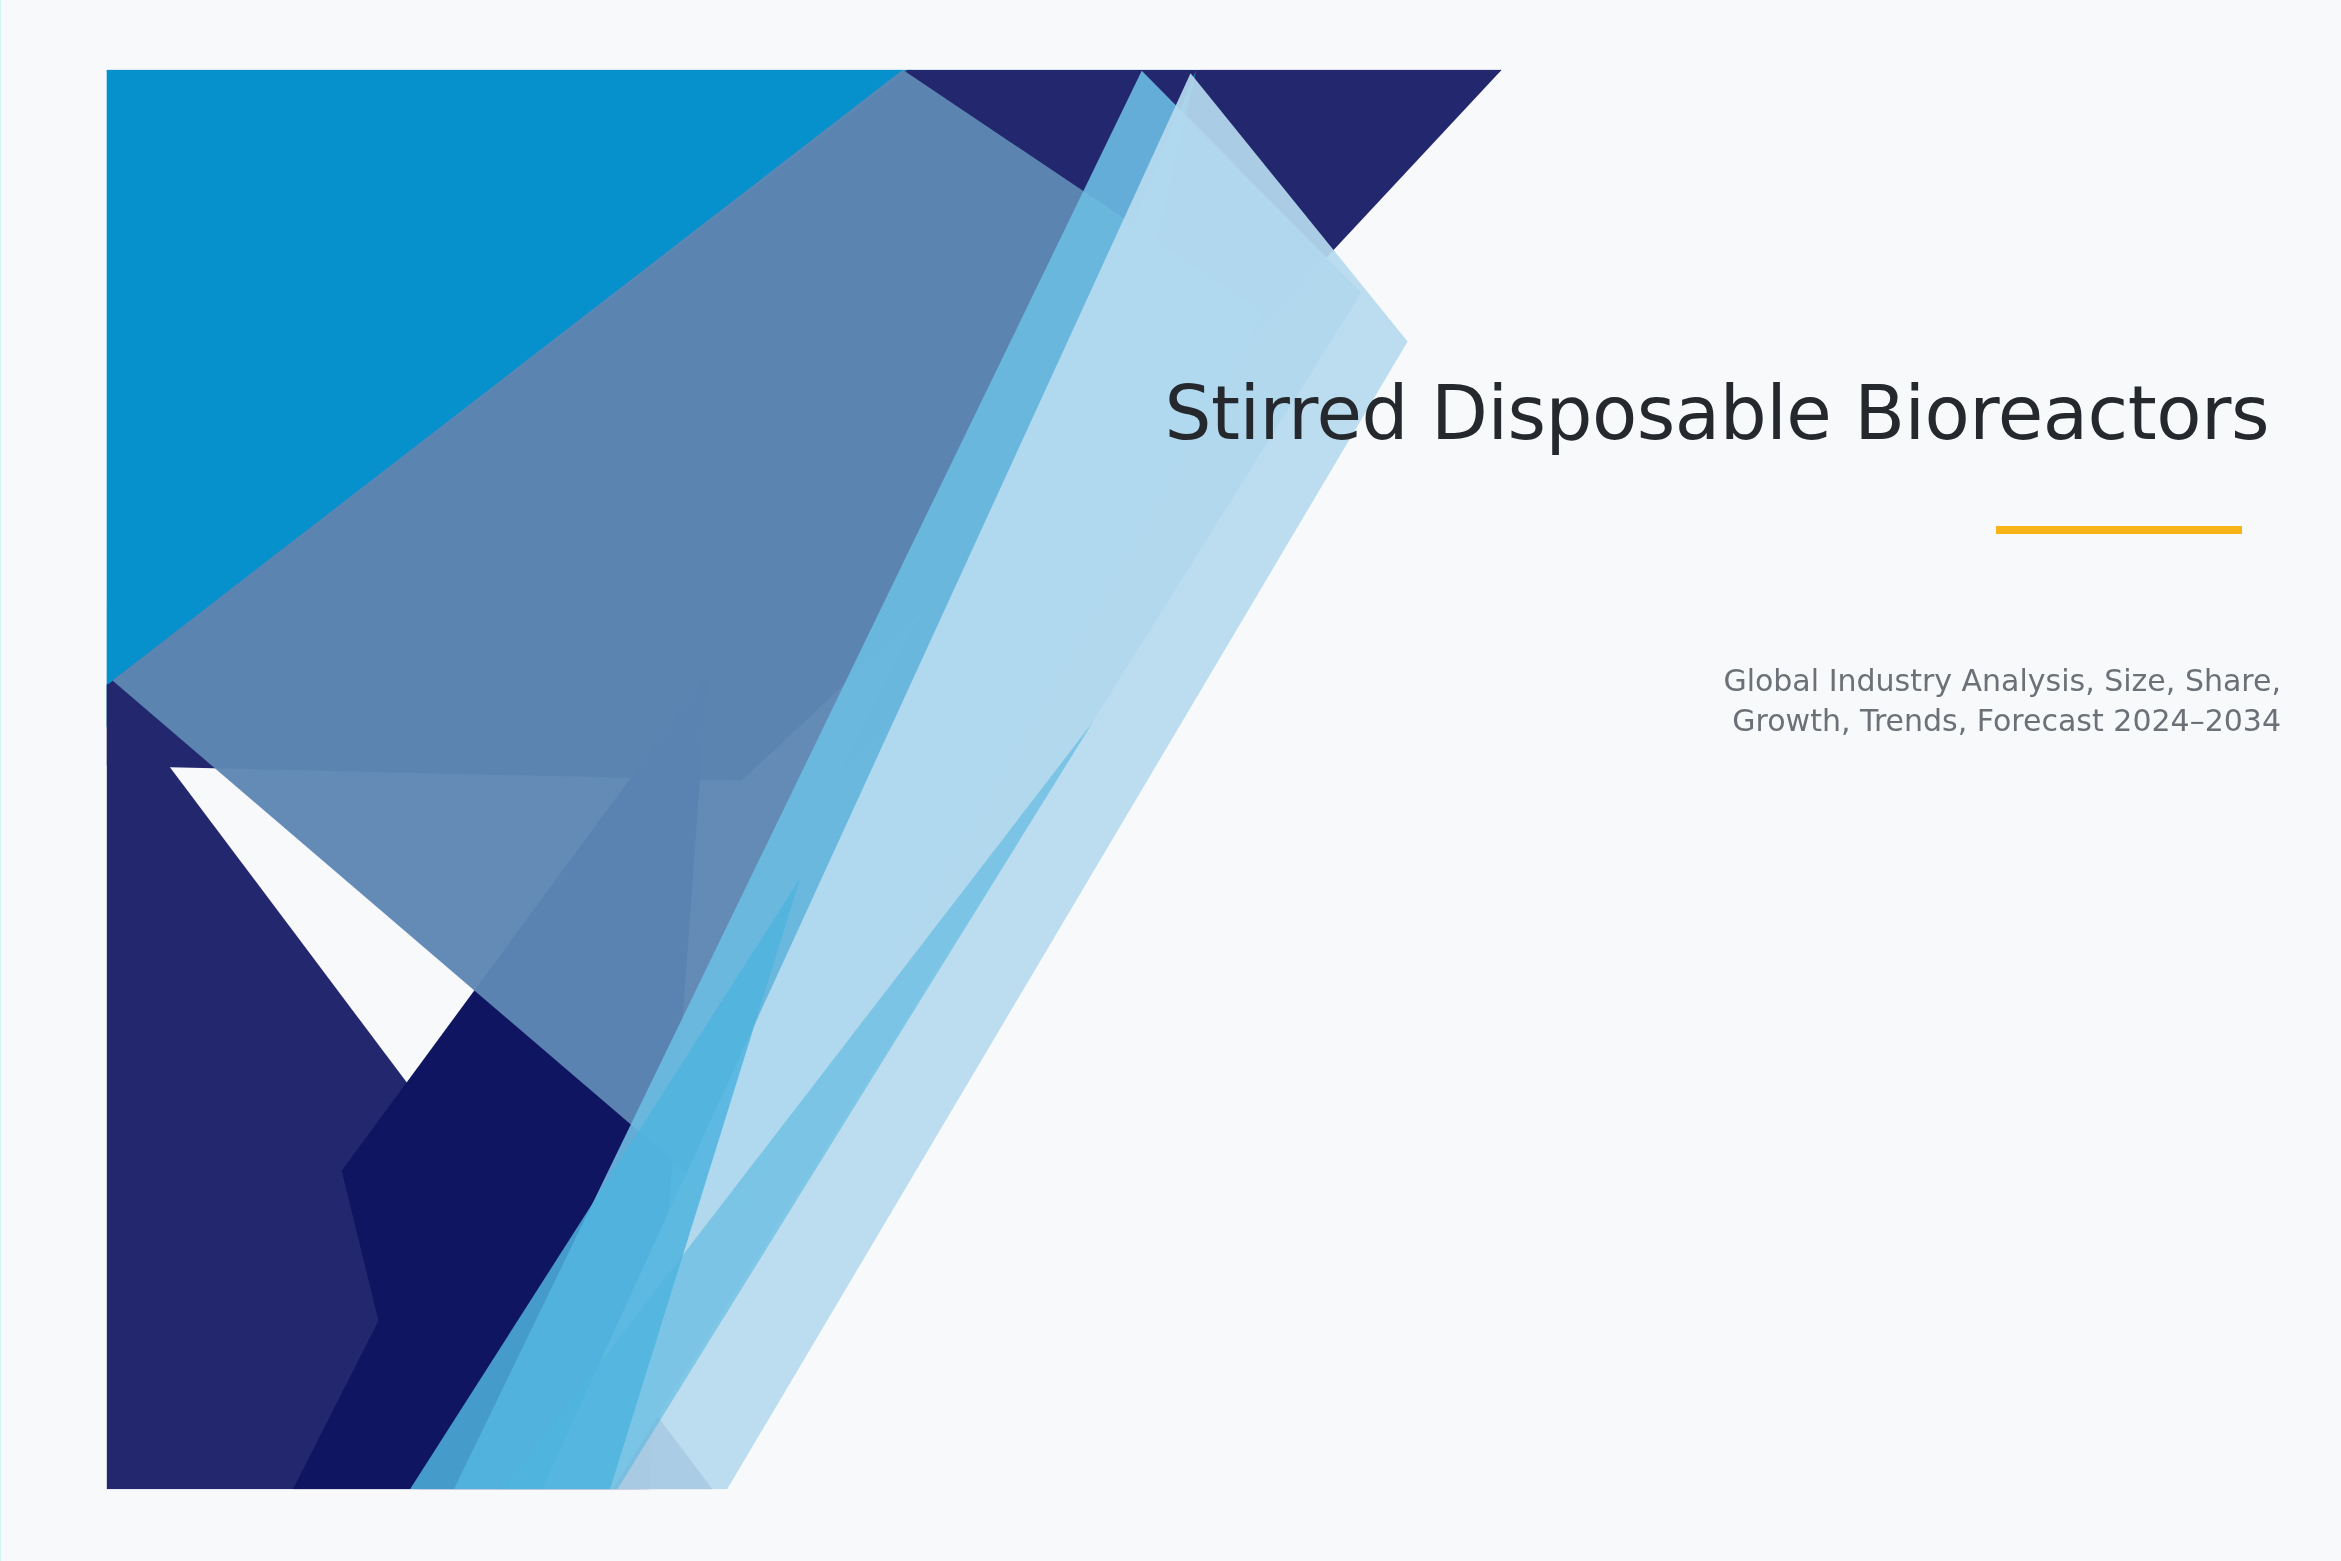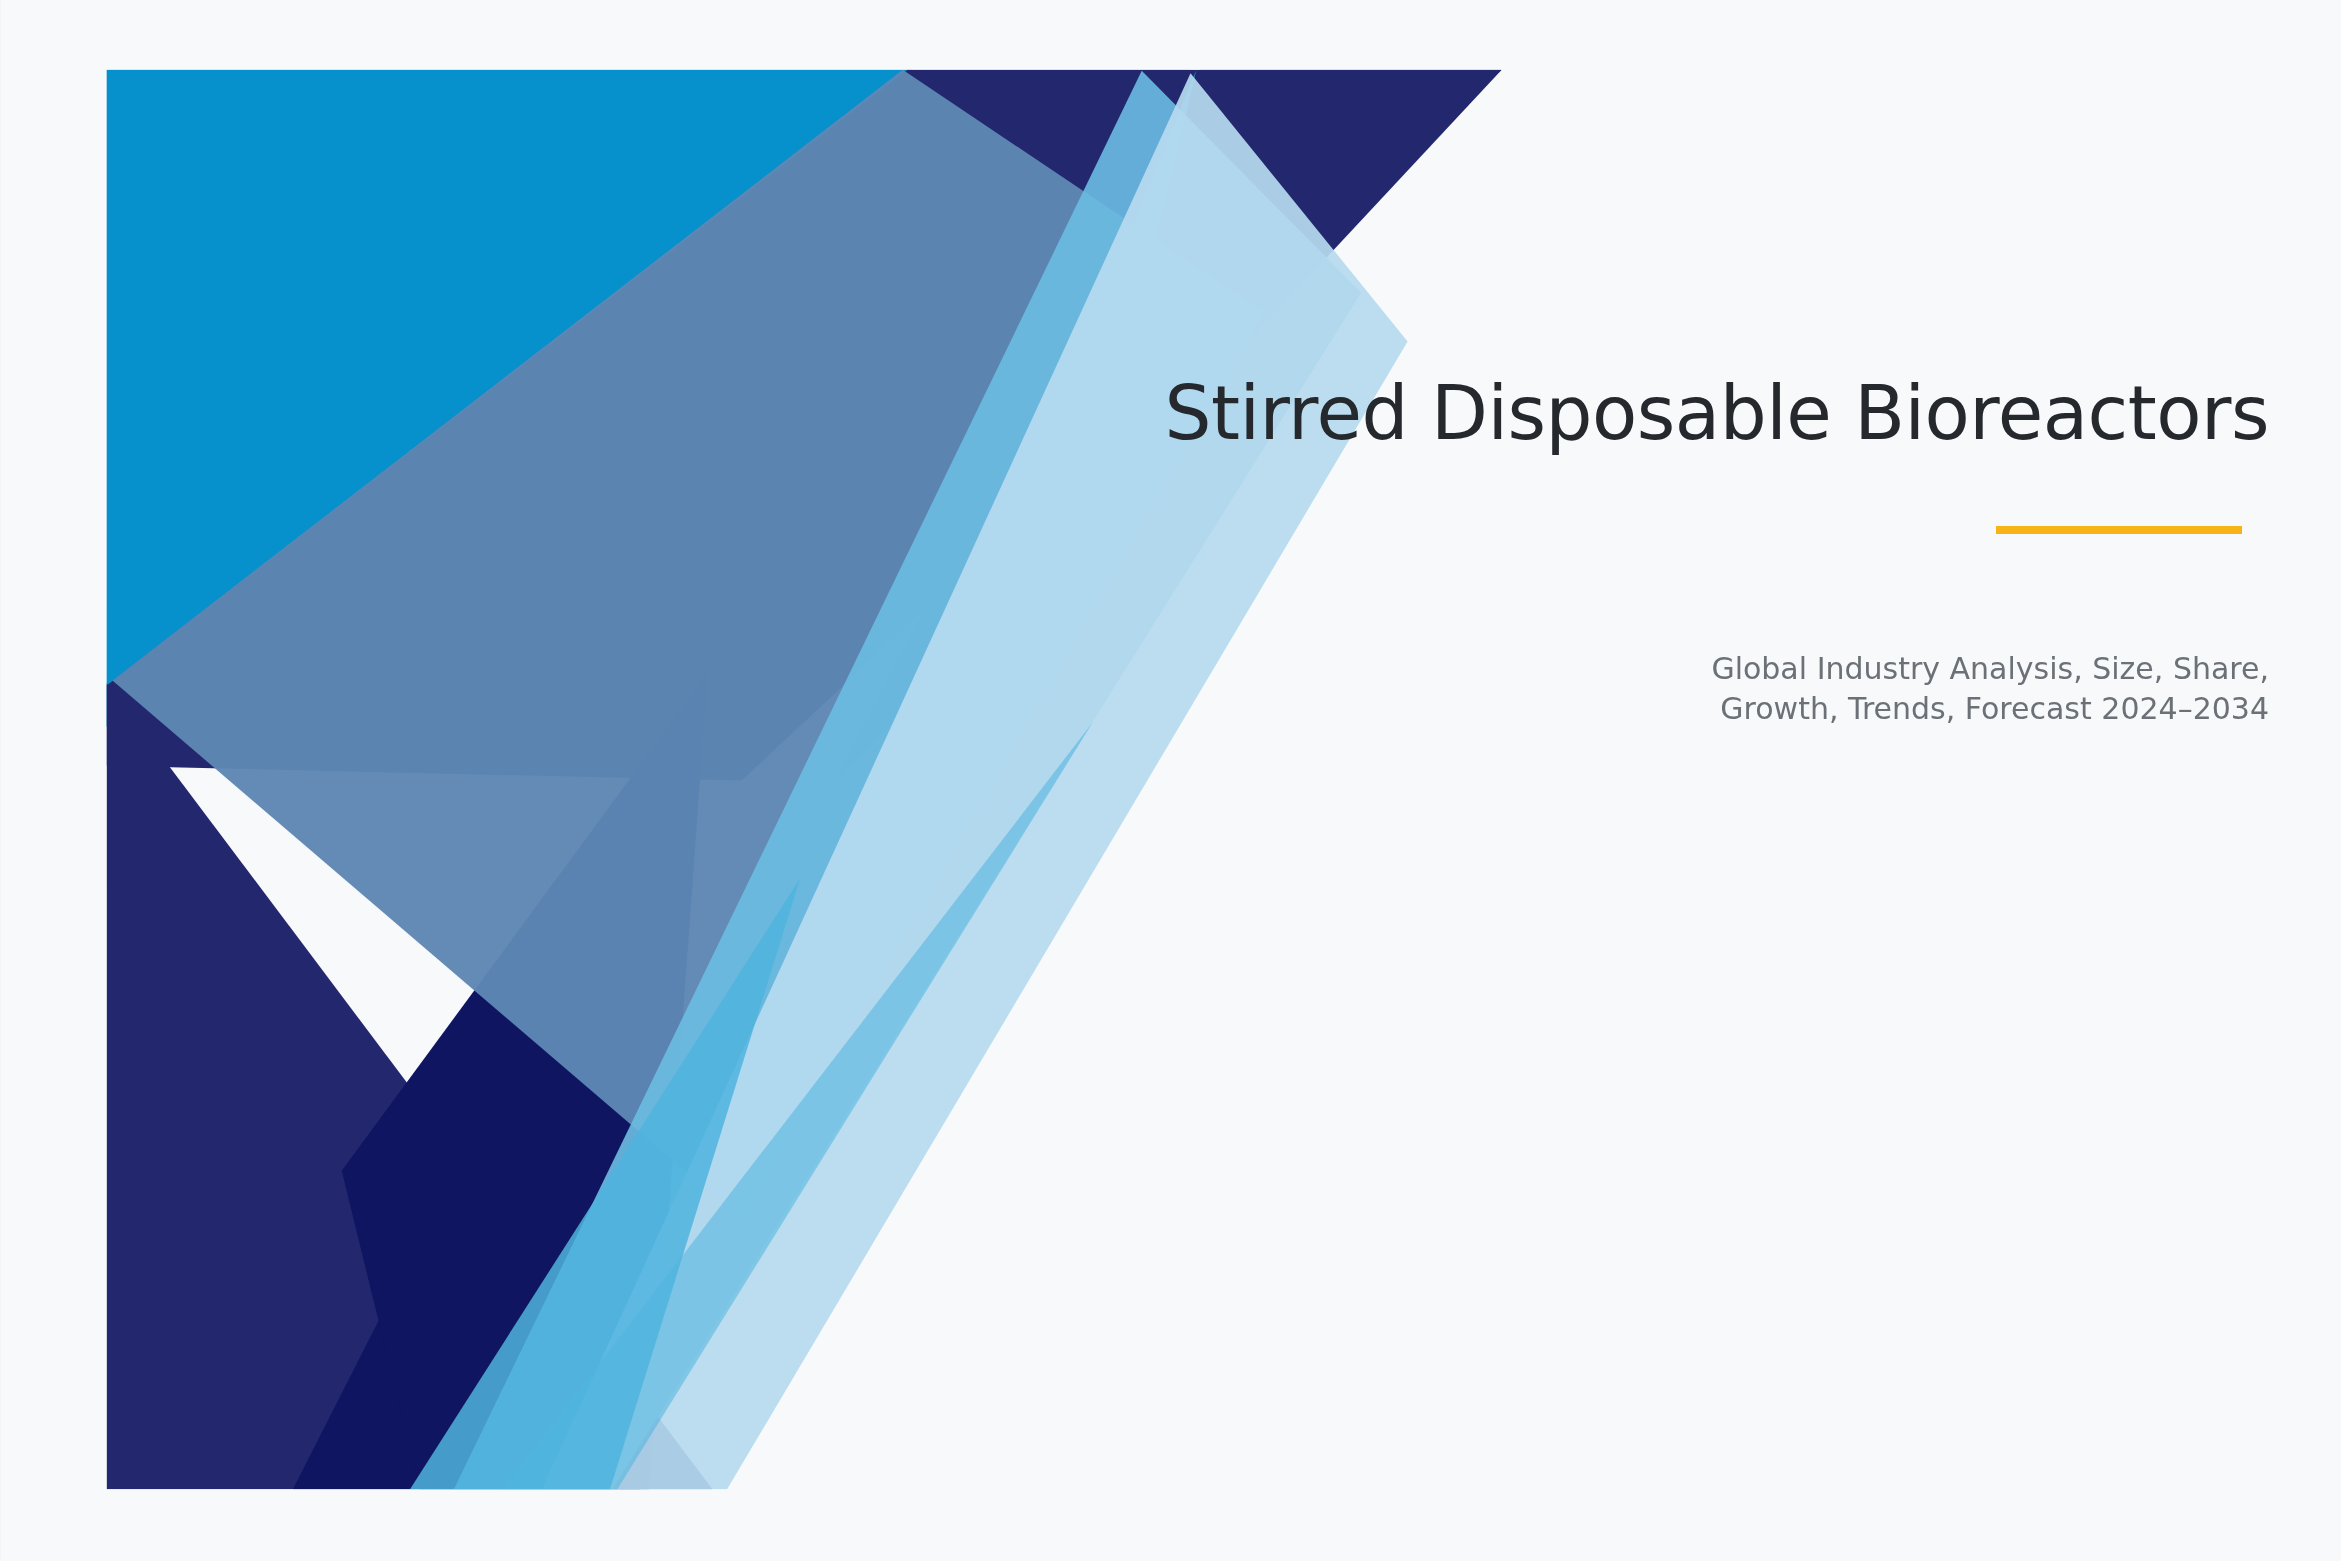"Stirred Disposable Bioreactors" #cover { background: #e5e5e5 -> #5eead4 }
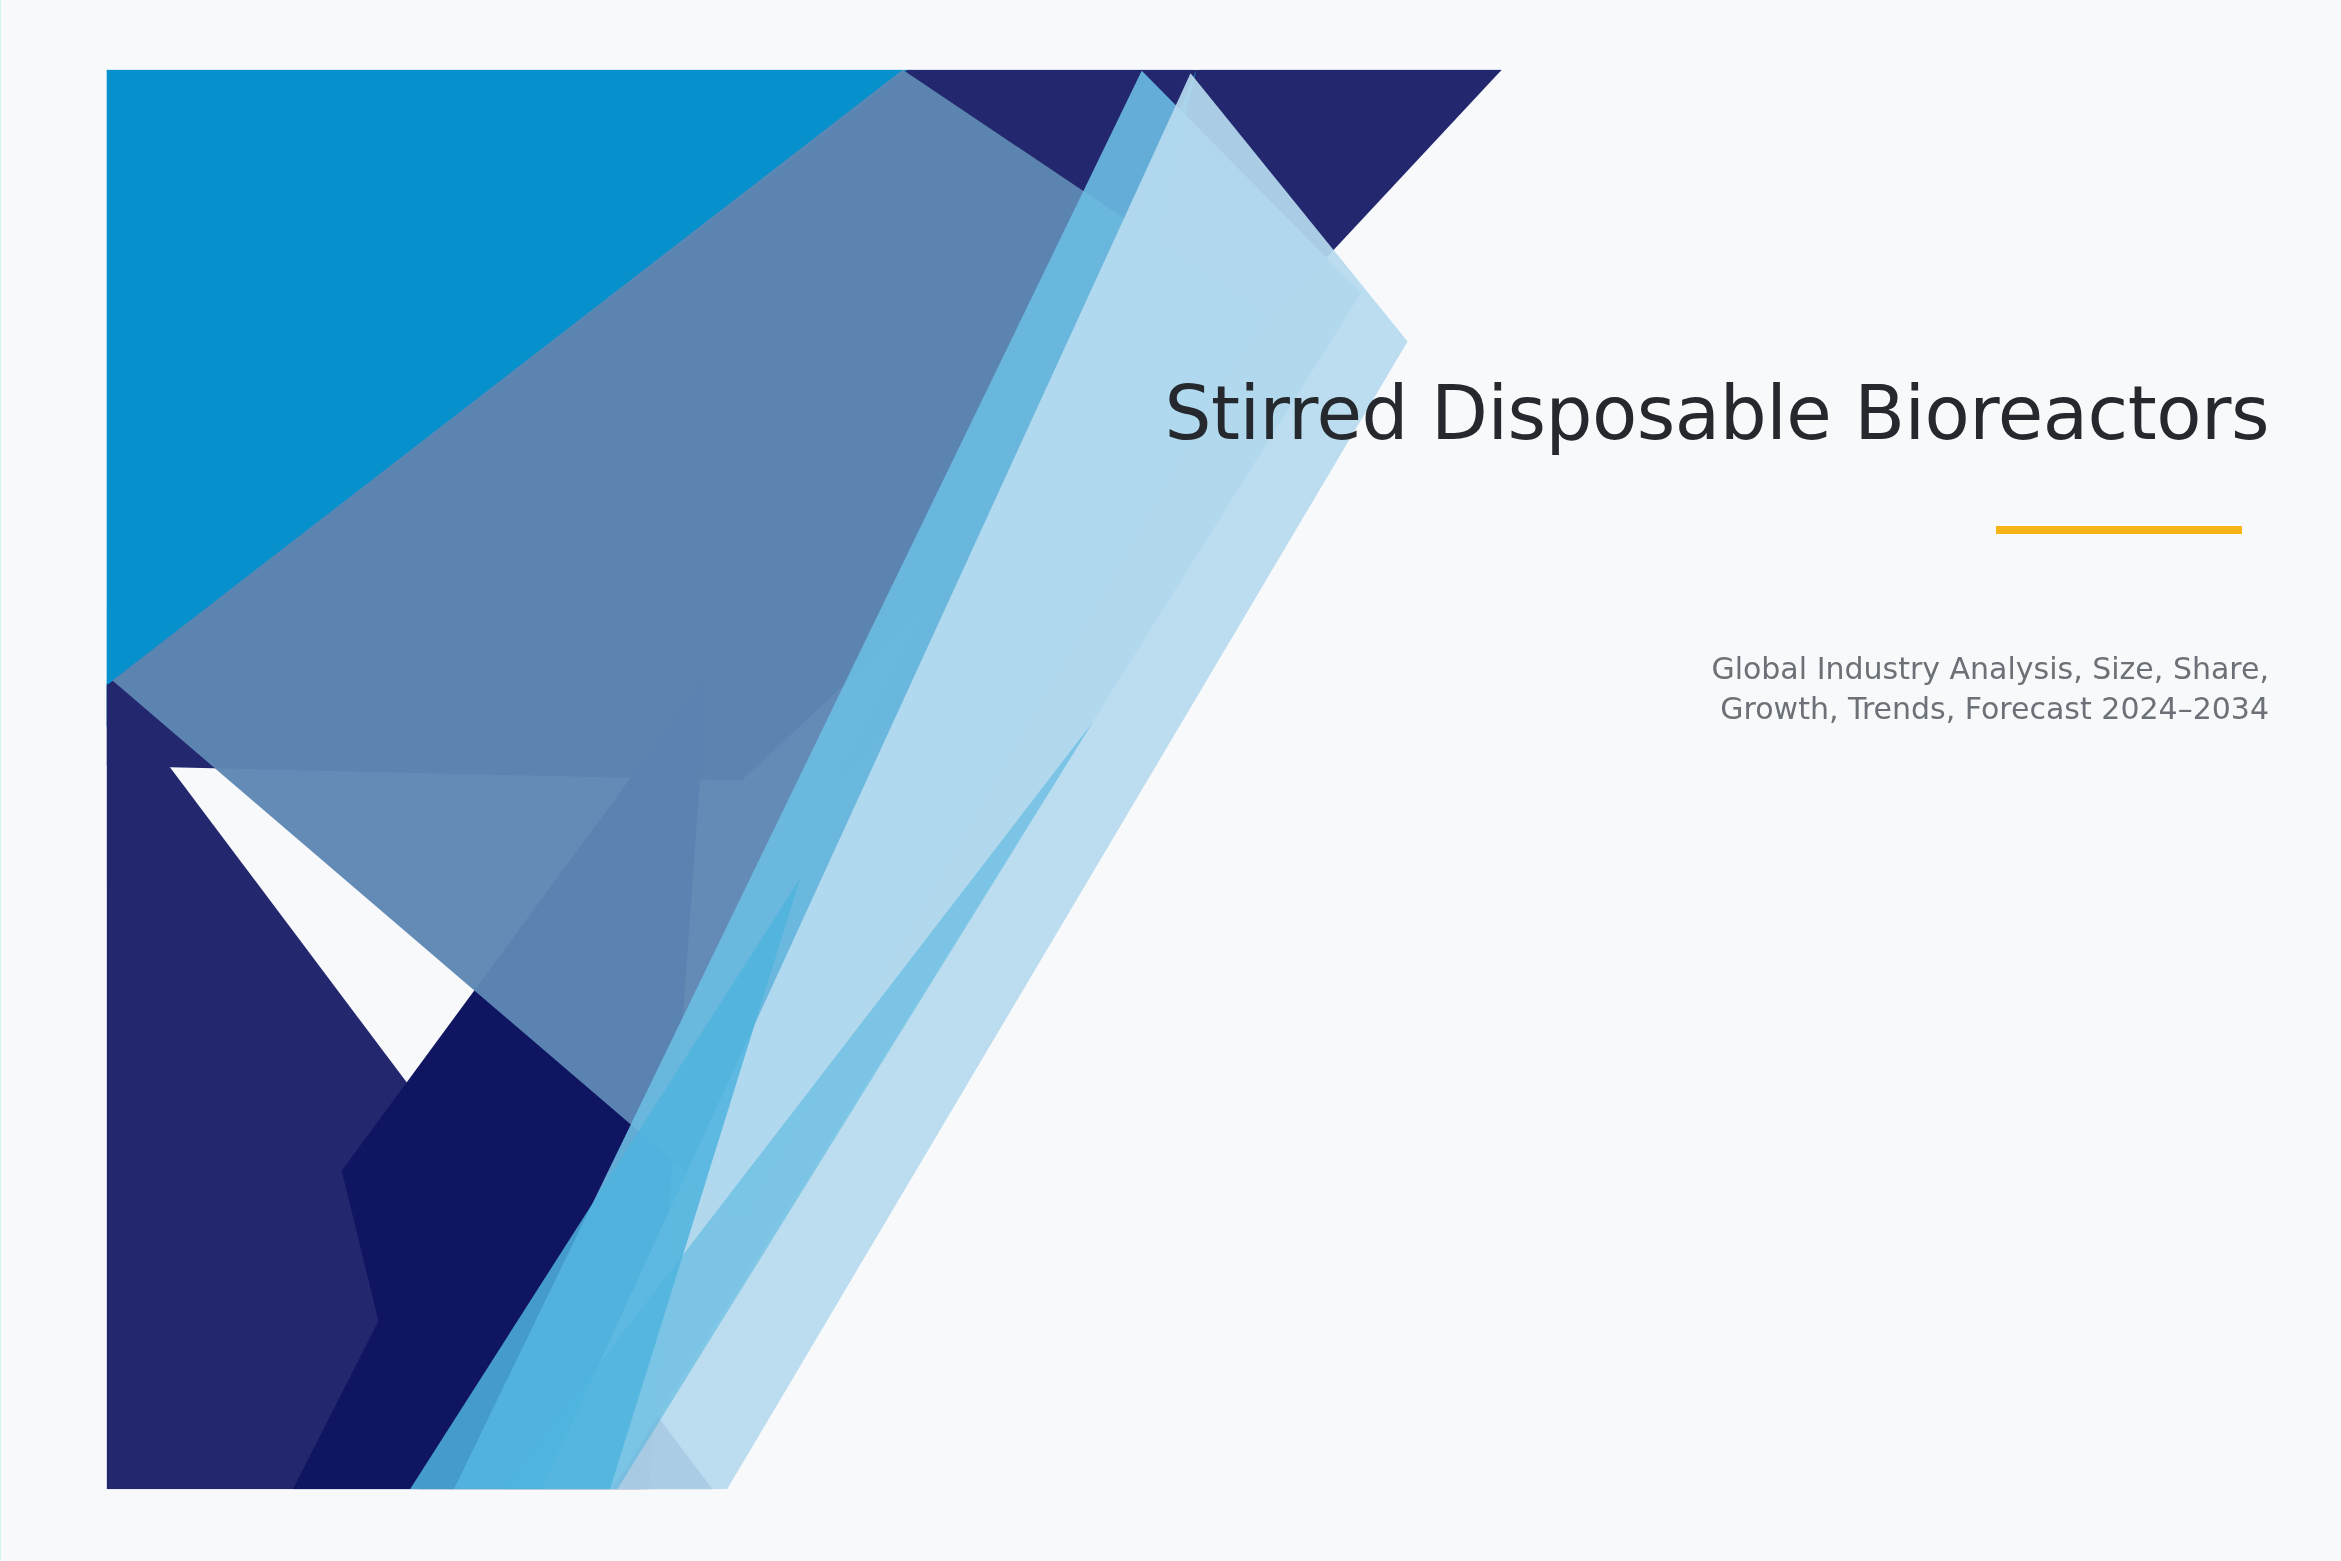"Global Industry Analysis, Size, Share," .cover-subtitle { margin: 0 -> 12px }
